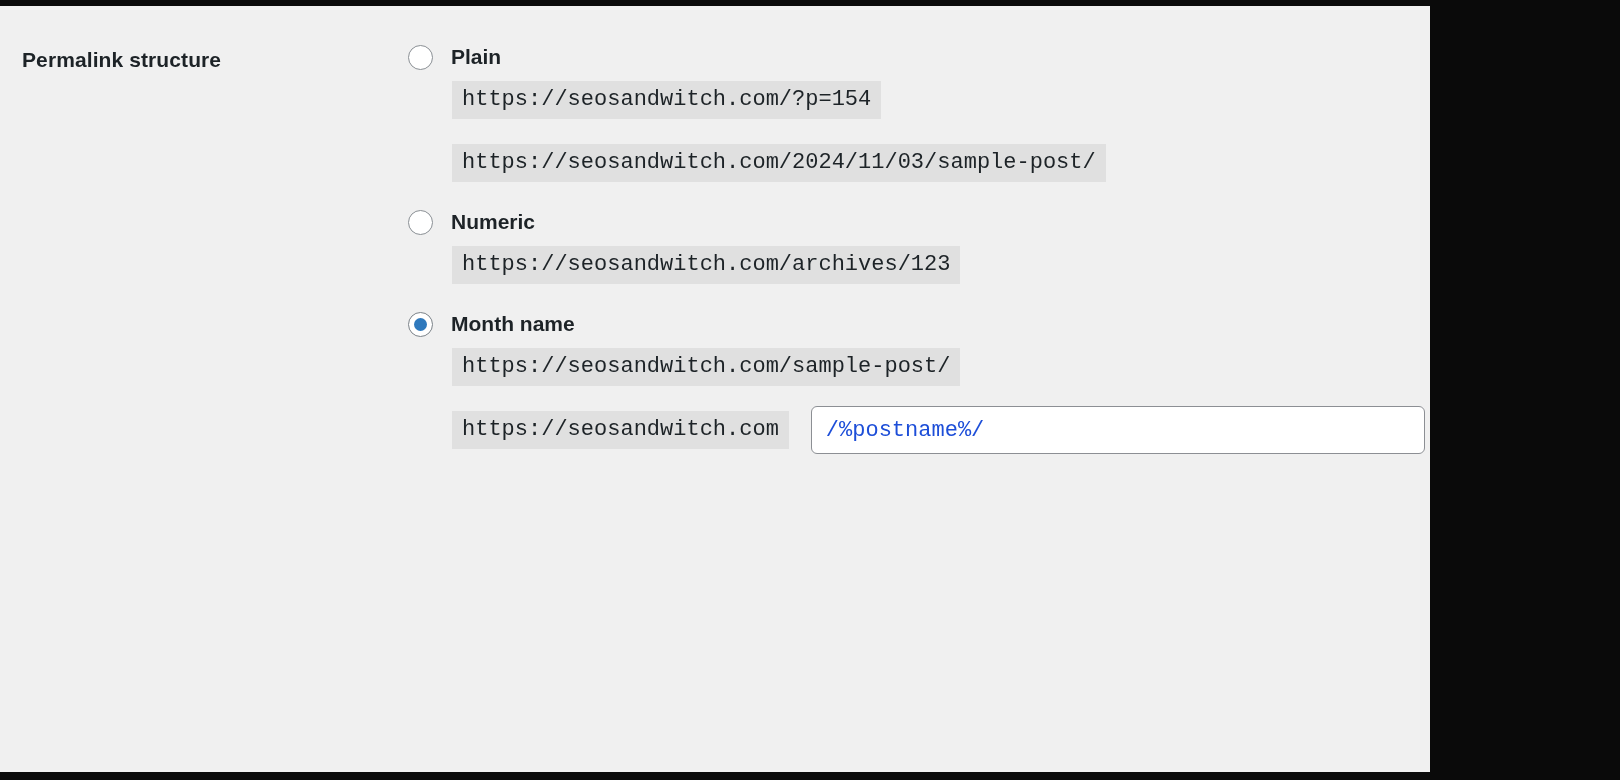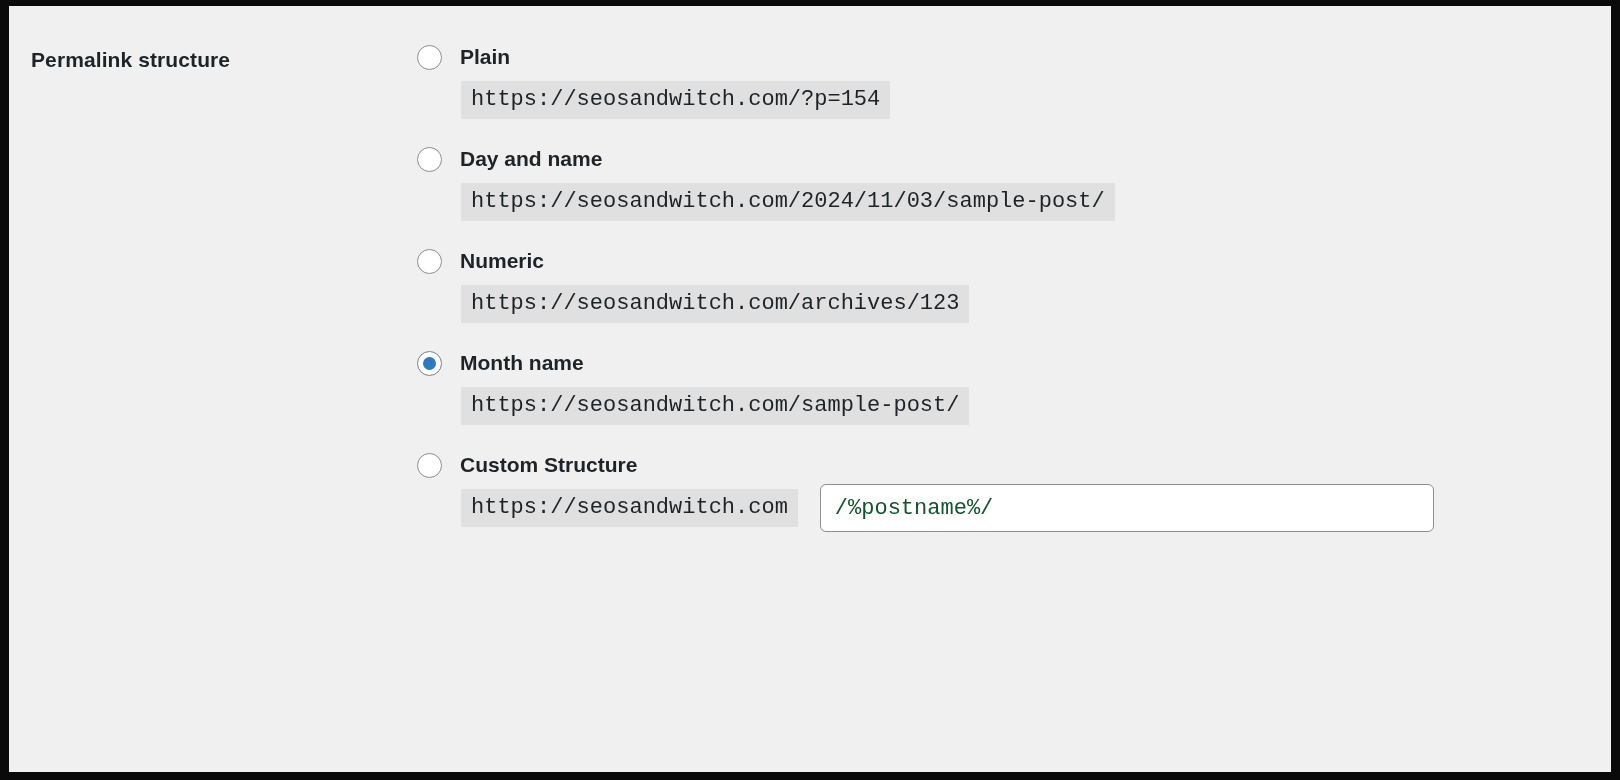"Permalink structure" .page { left: 9px -> 0; width: 1602px -> 1430px }
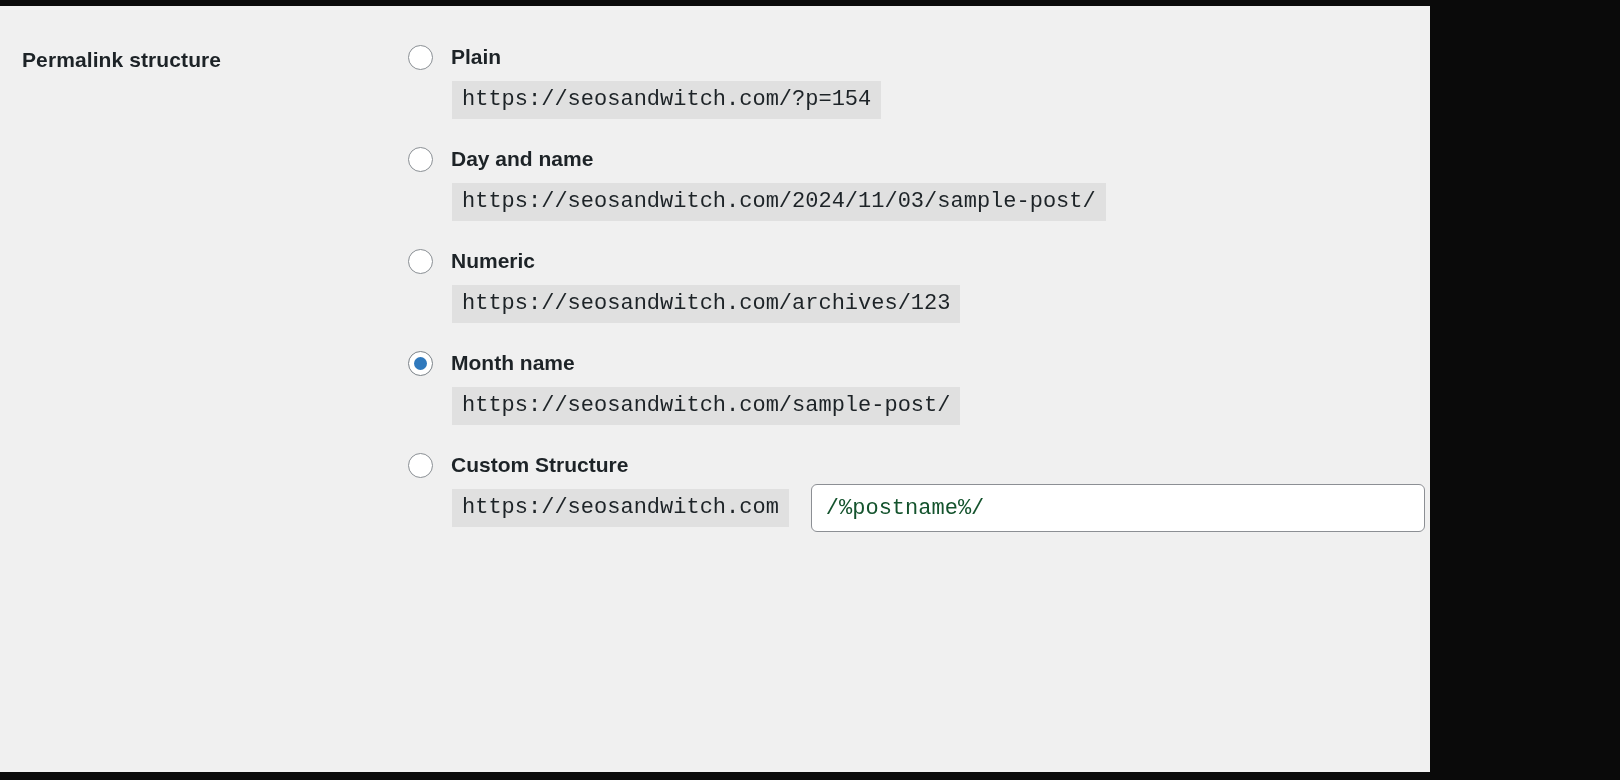"Day and name" div.opt-head { html: <div> <span></span> <span>Day and name</span> </div> -> none }
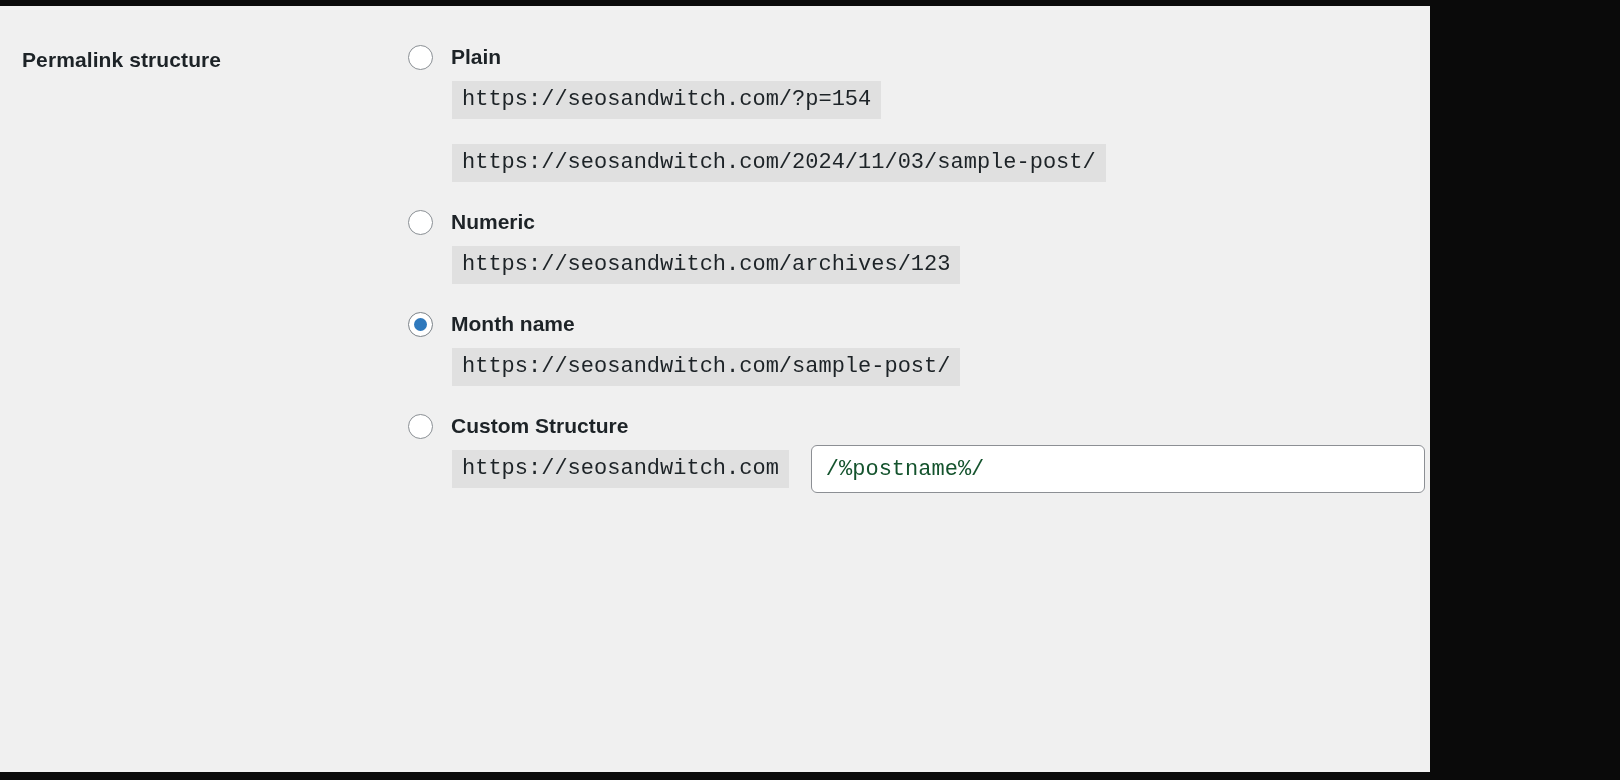"Custom Structure" div.opt-head { html: <div> <span></span> <span>Custom Structure</span> </div> -> none }
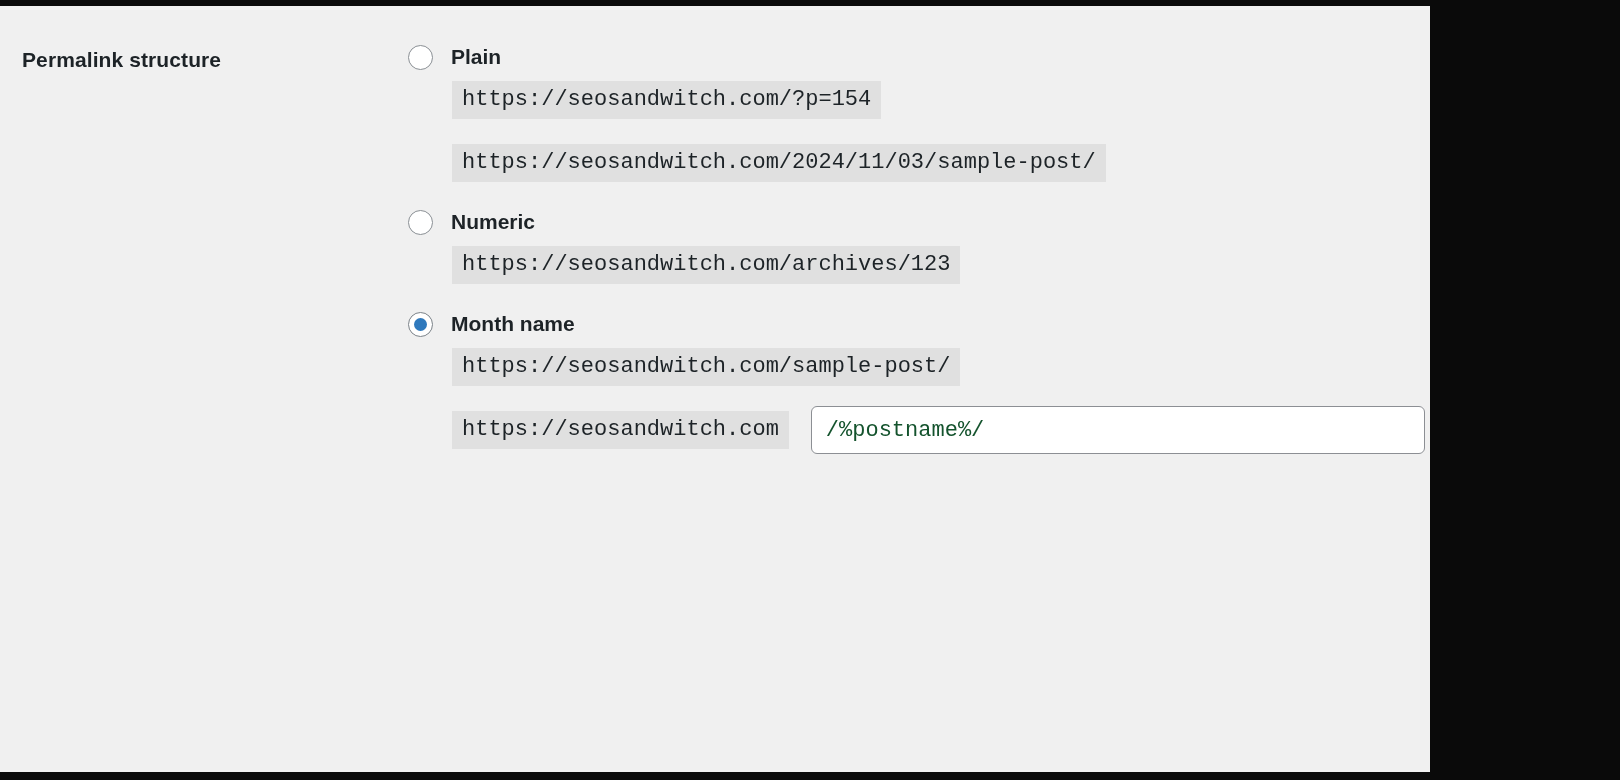"/%postname%/" .custom-input { color: #14532d -> #1d4ed8 }
